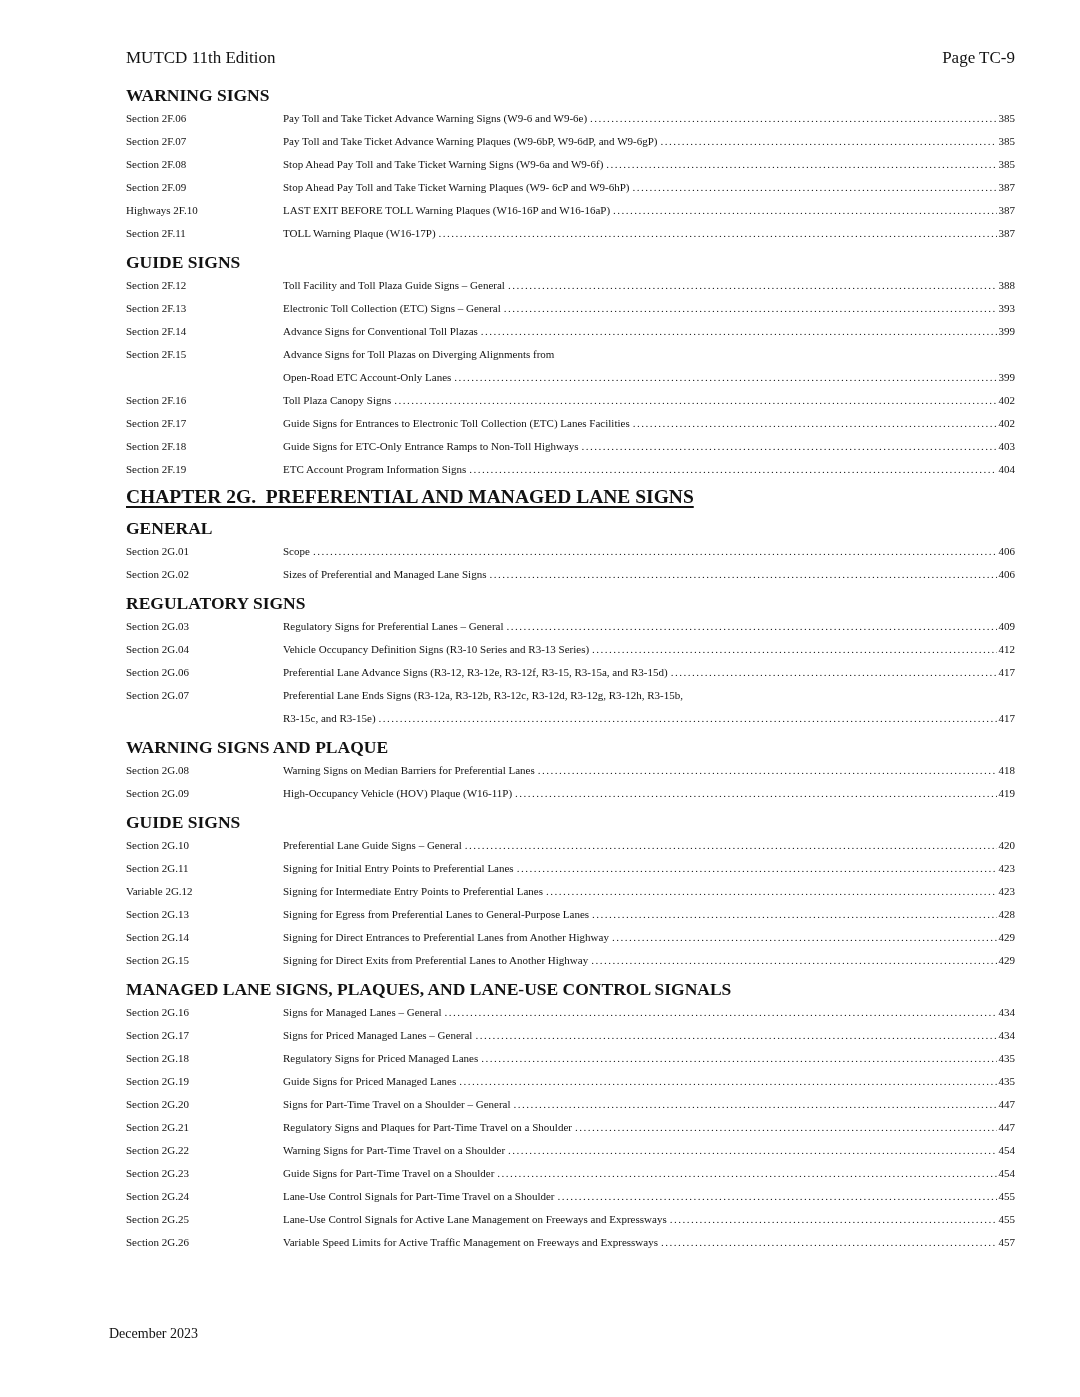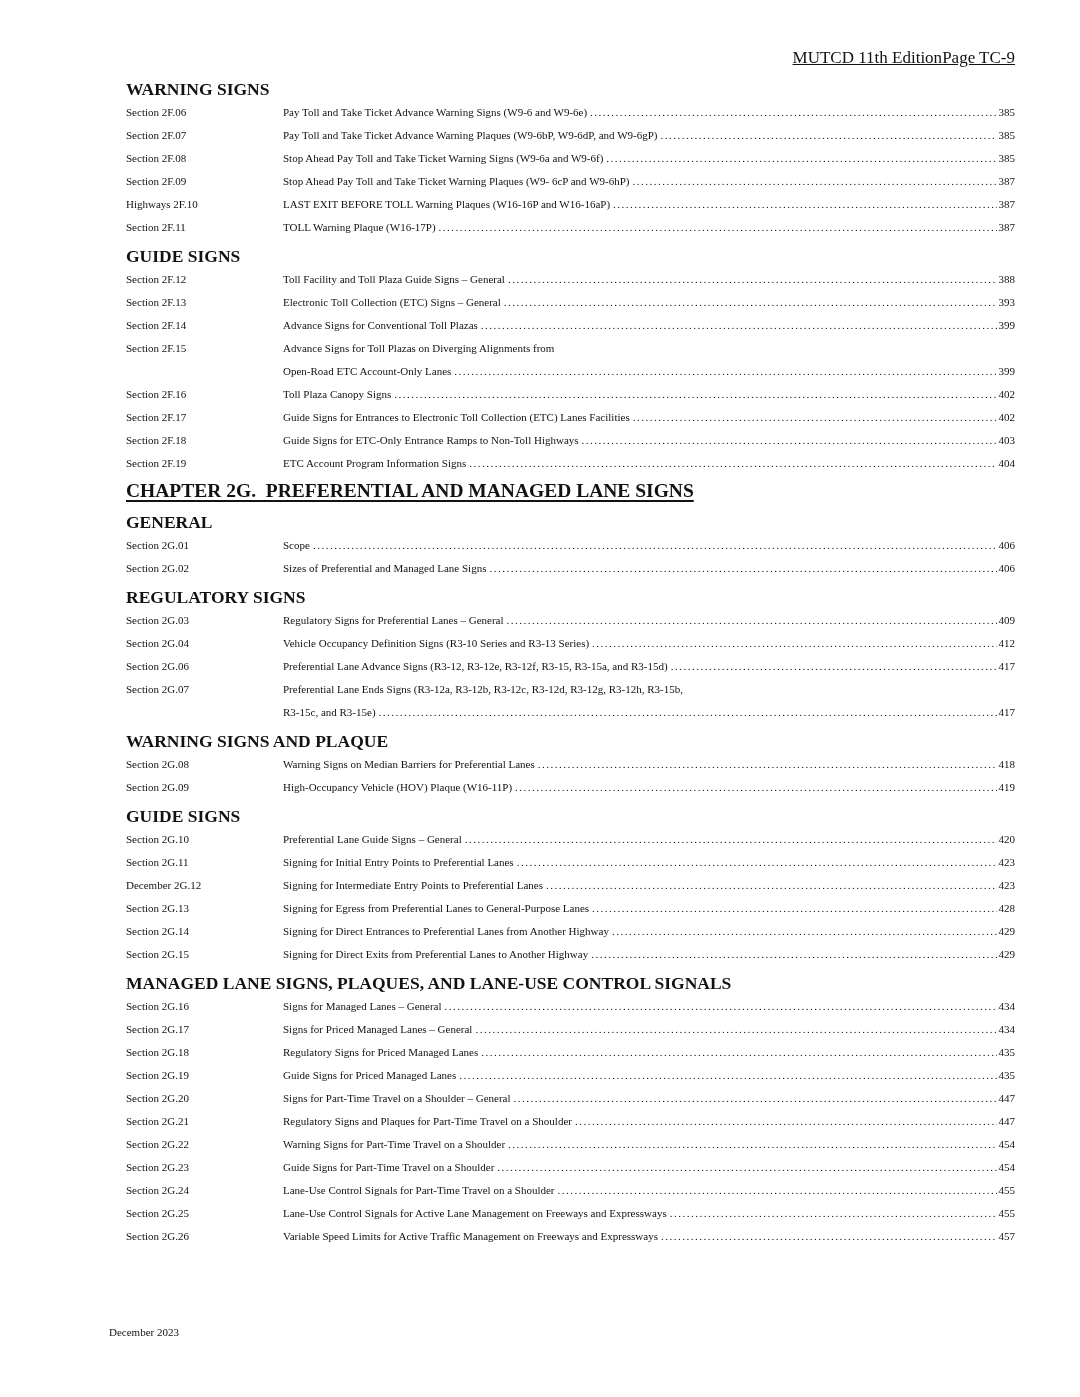"MUTCD 11th Edition" .doc-header { justify-content: flex-end -> space-between; margin-bottom: 10px -> 16px; text-decoration: underline -> none }
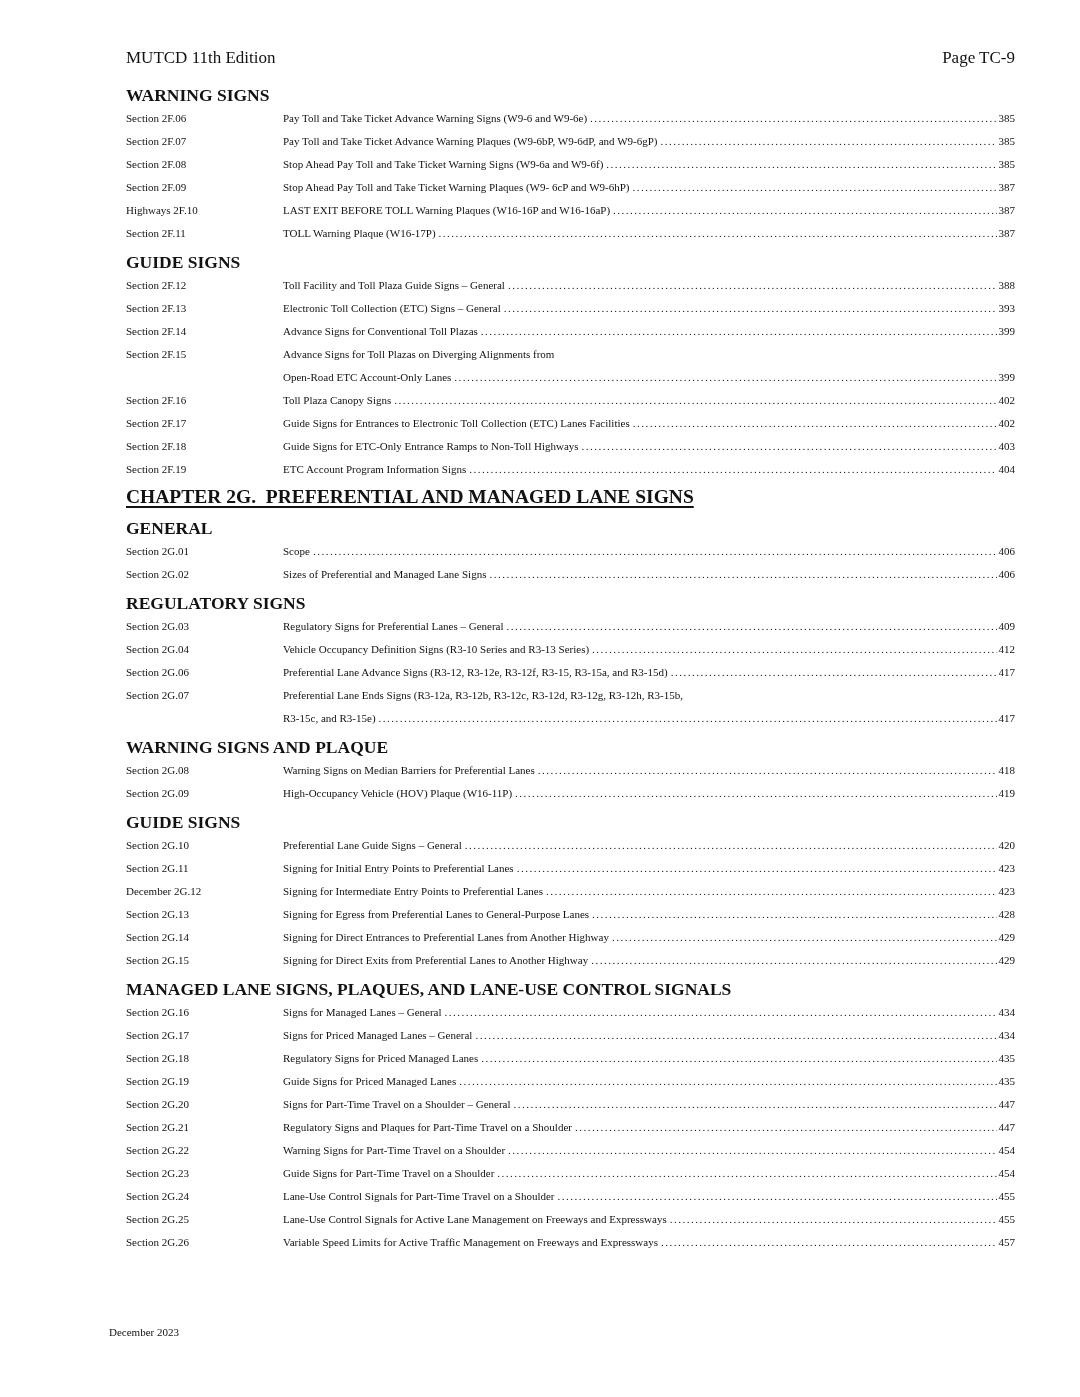"December 2G.12" span.label { text: December -> Variable }
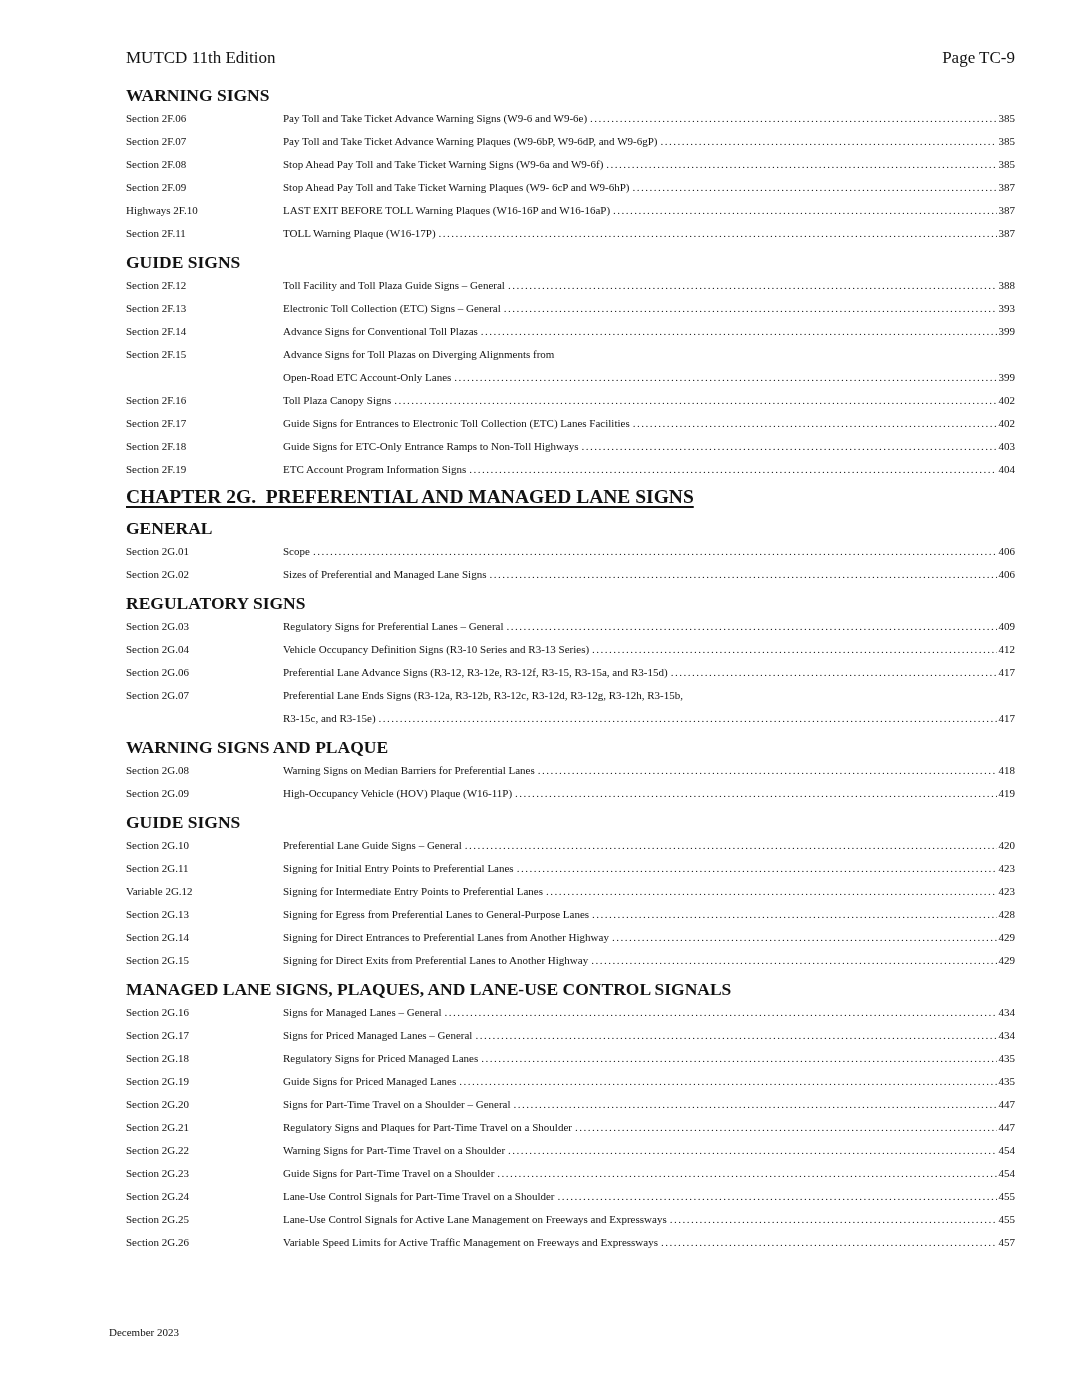"December 2023" .doc-footer { font-size: 11px -> 14px }
